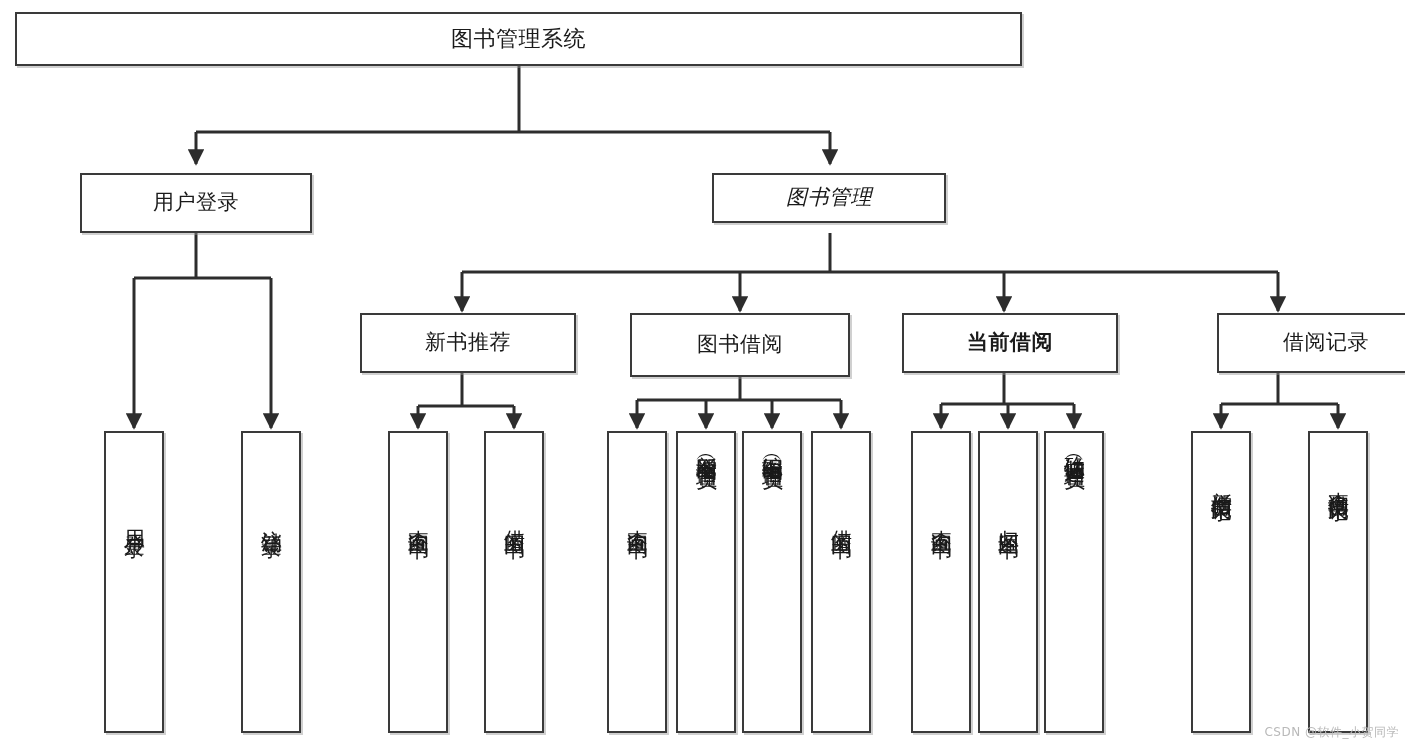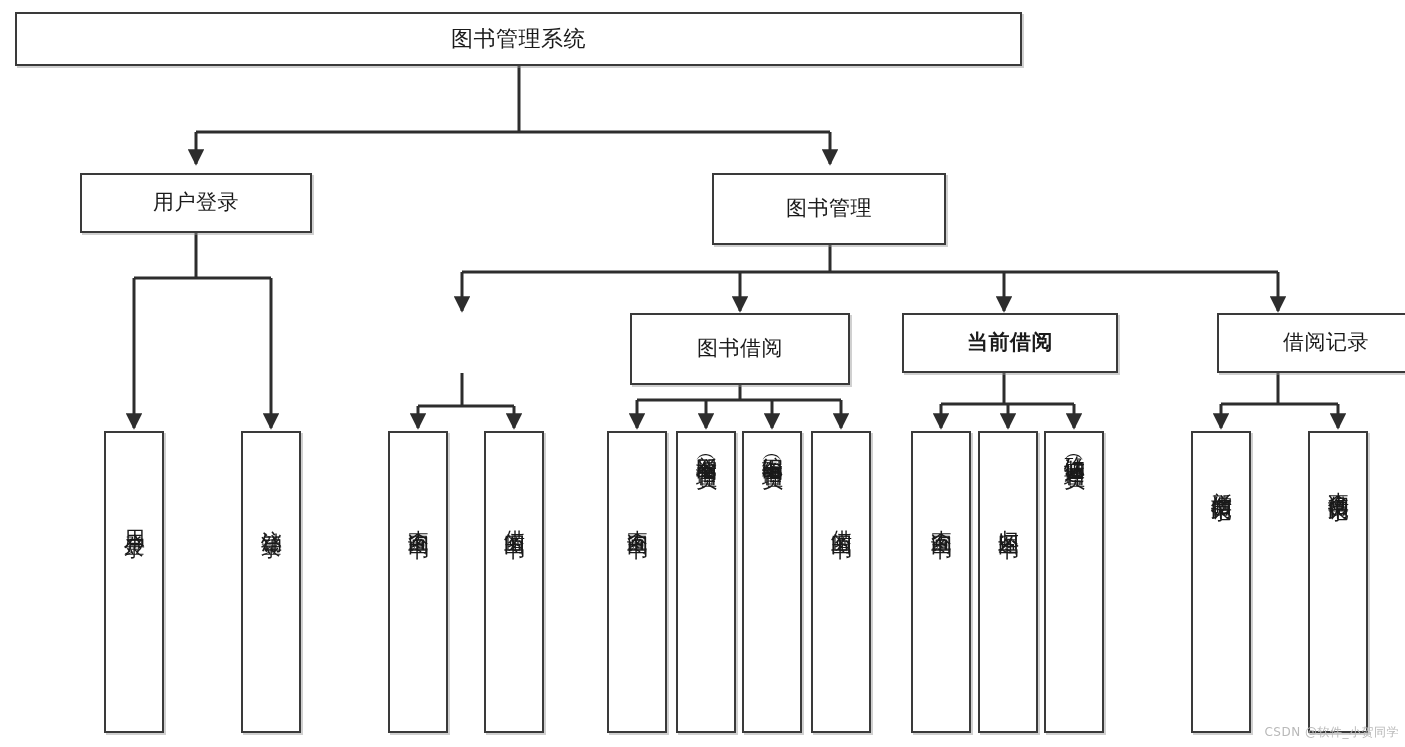"图书管理" div.node { font-style: none -> italic; height: 72px -> 50px }
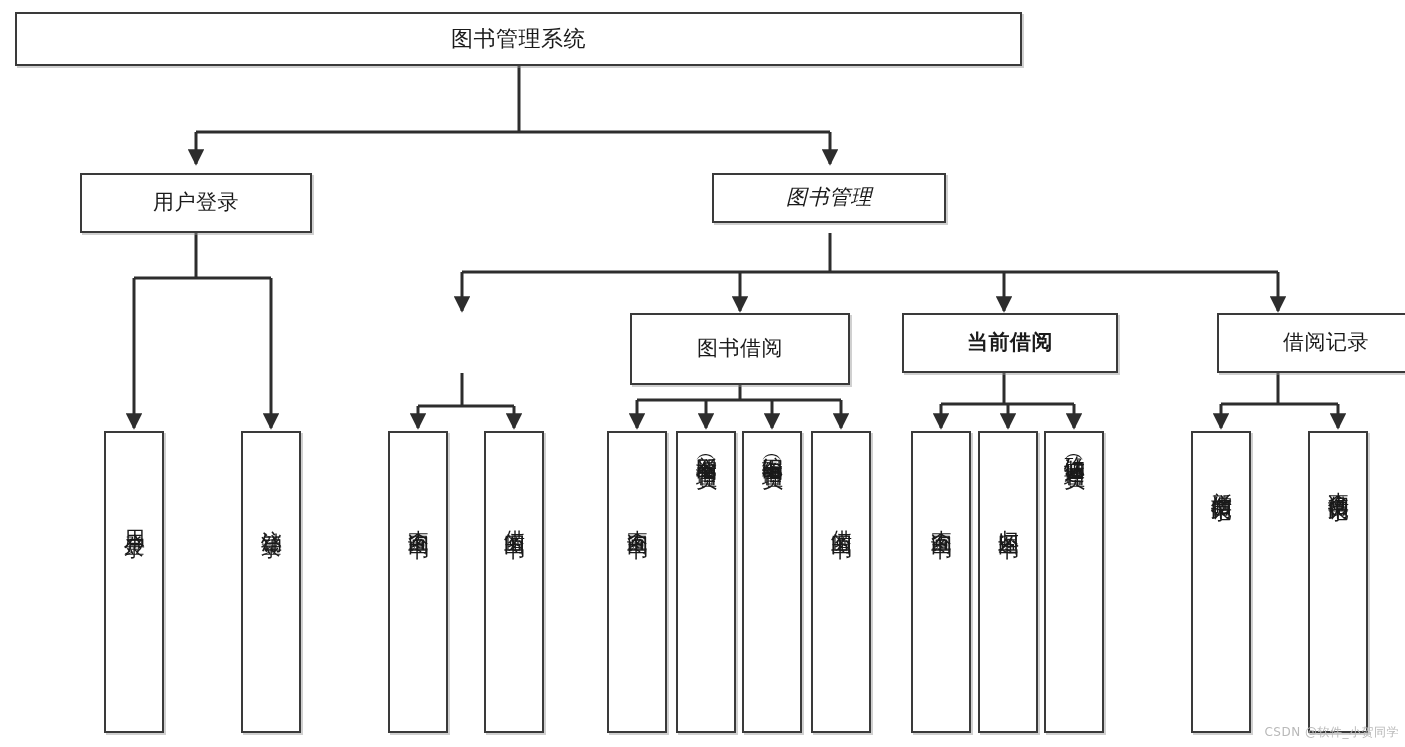"新书推荐" div.node { html: none -> <div> <span>新书推荐</span> </div> }
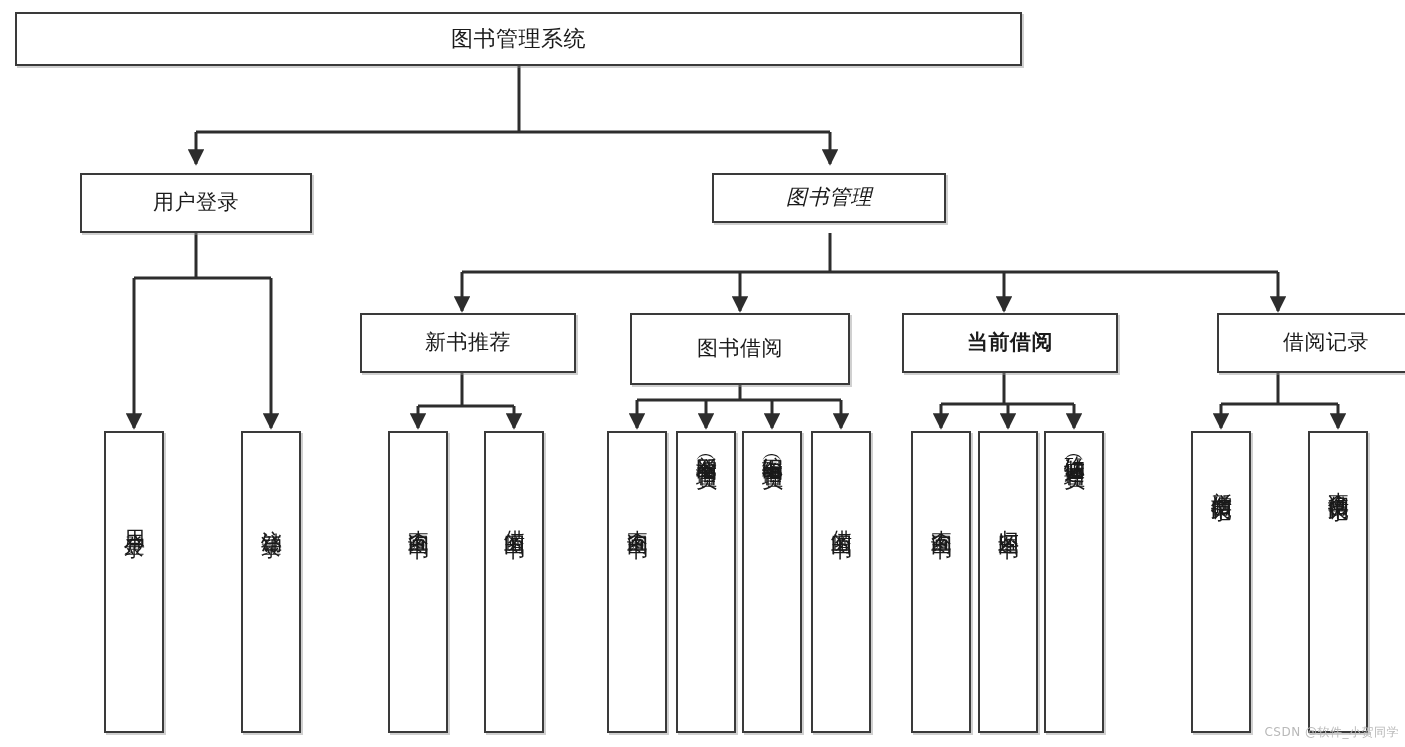"图书借阅" div.node { height: 72px -> 64px }
